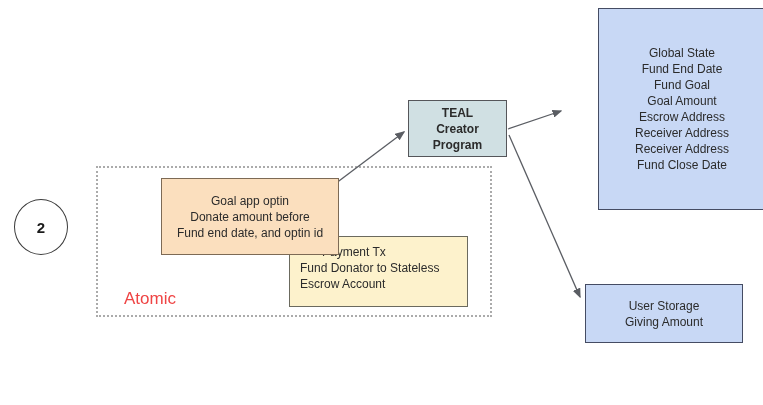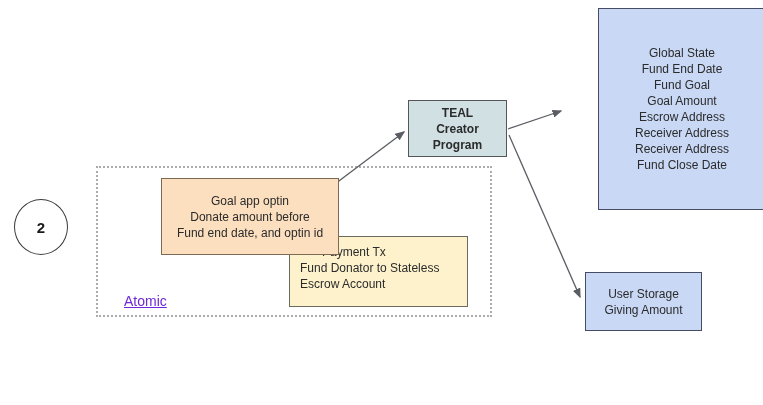"Atomic" .atomic-label { color: #6d28d9 -> #ef4444; font-size: 14px -> 17px; text-decoration: underline -> none }
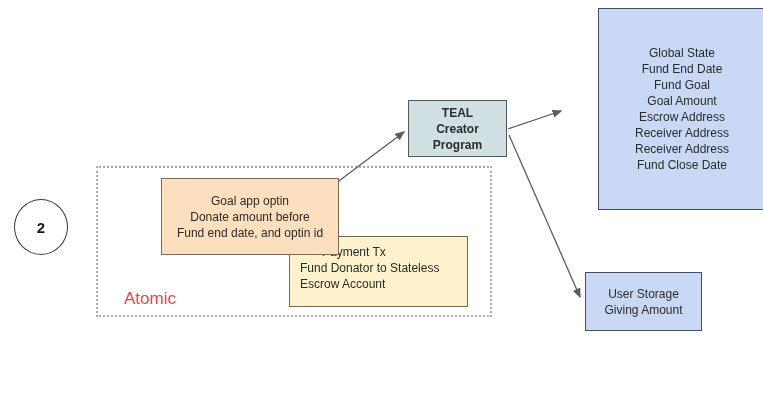"User Storage" .user-storage-box { top: 272px -> 284px; width: 117px -> 158px }
